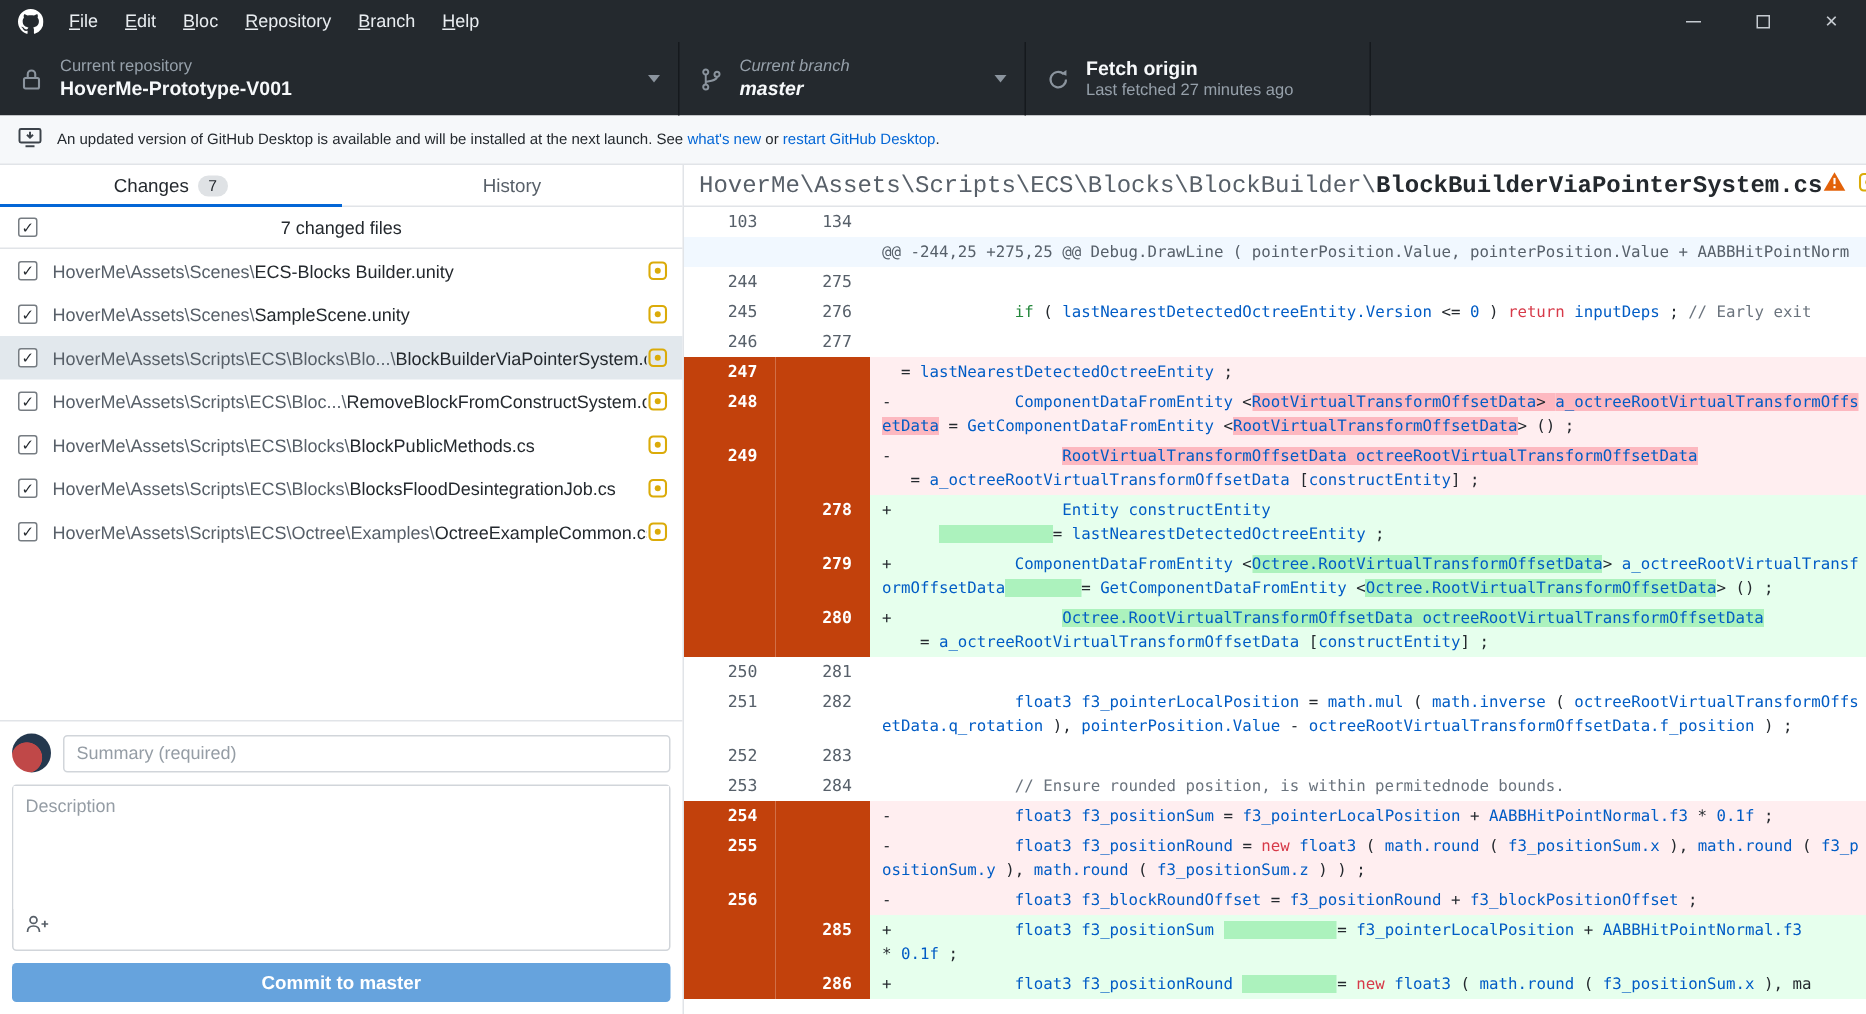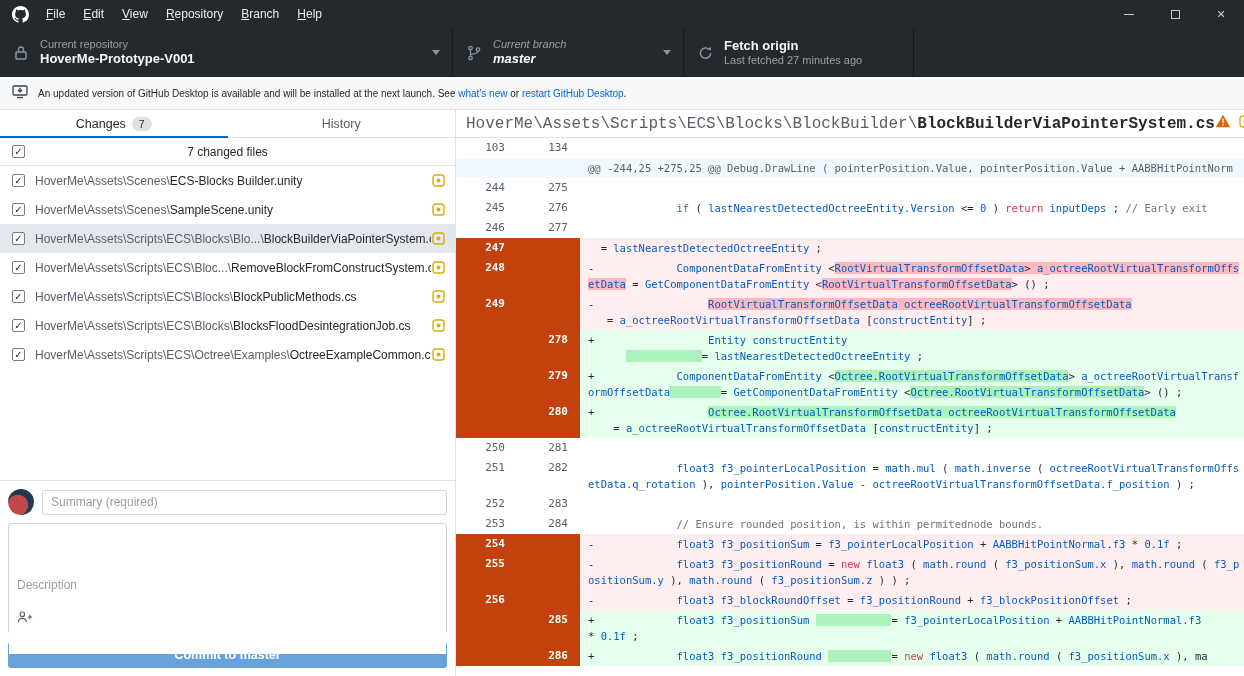"View" span.menu-item { text: View -> Bloc }
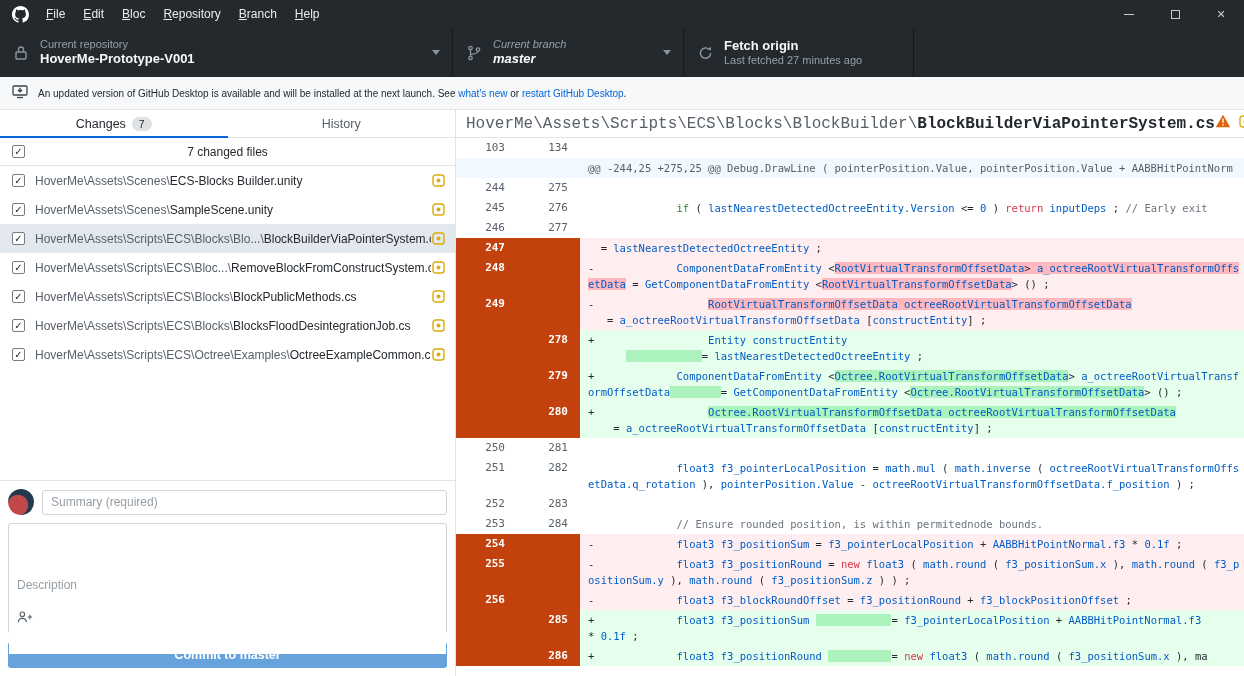"Description" .desc-input { margin-top: 48px -> none }
